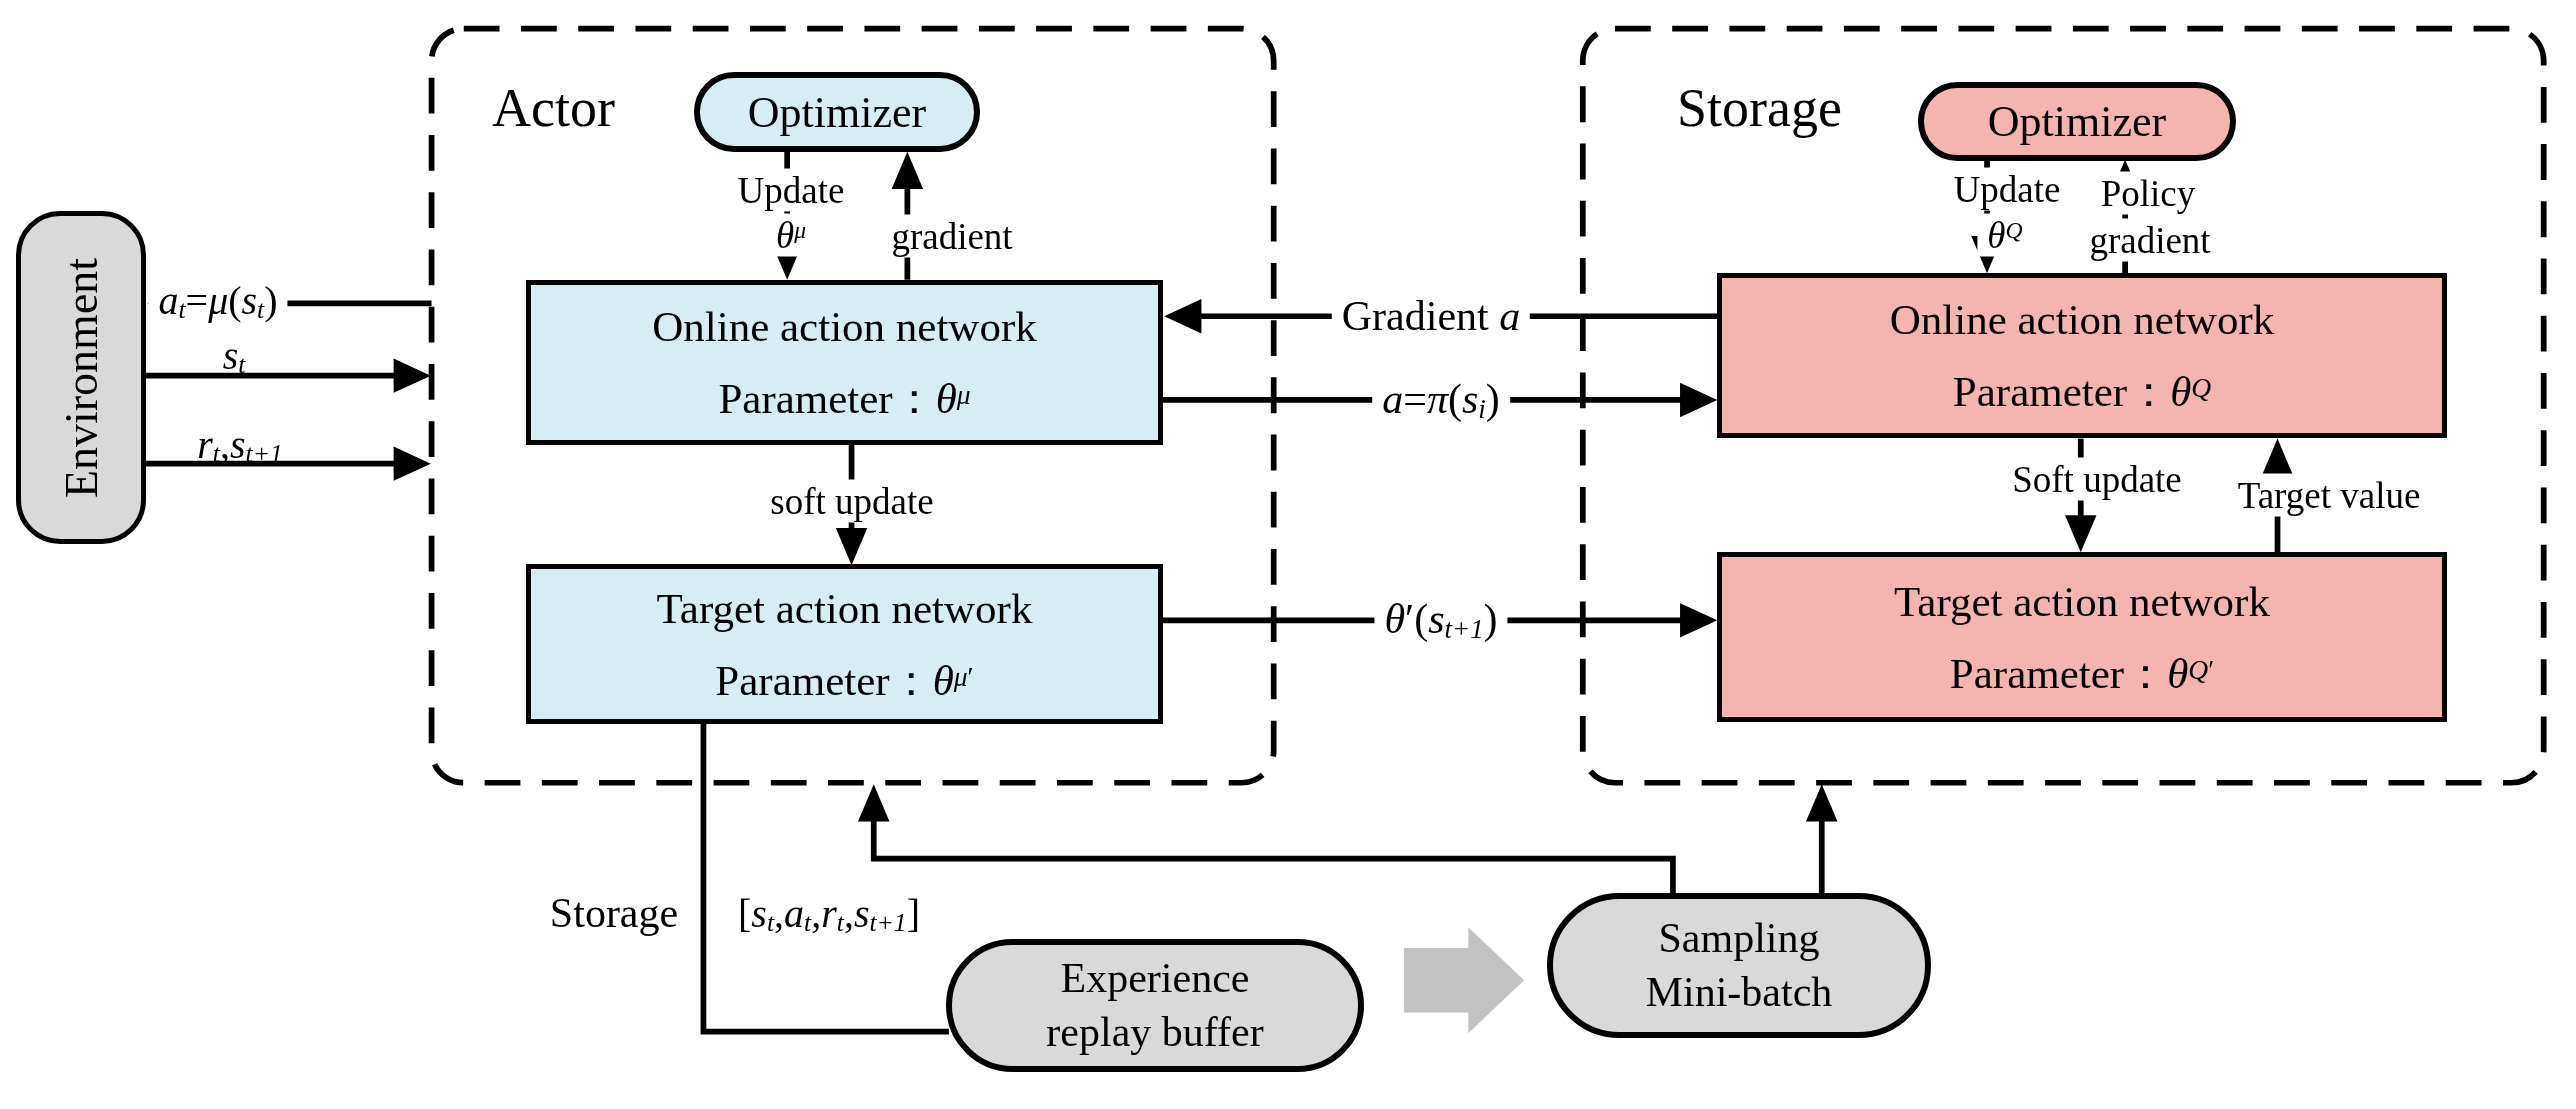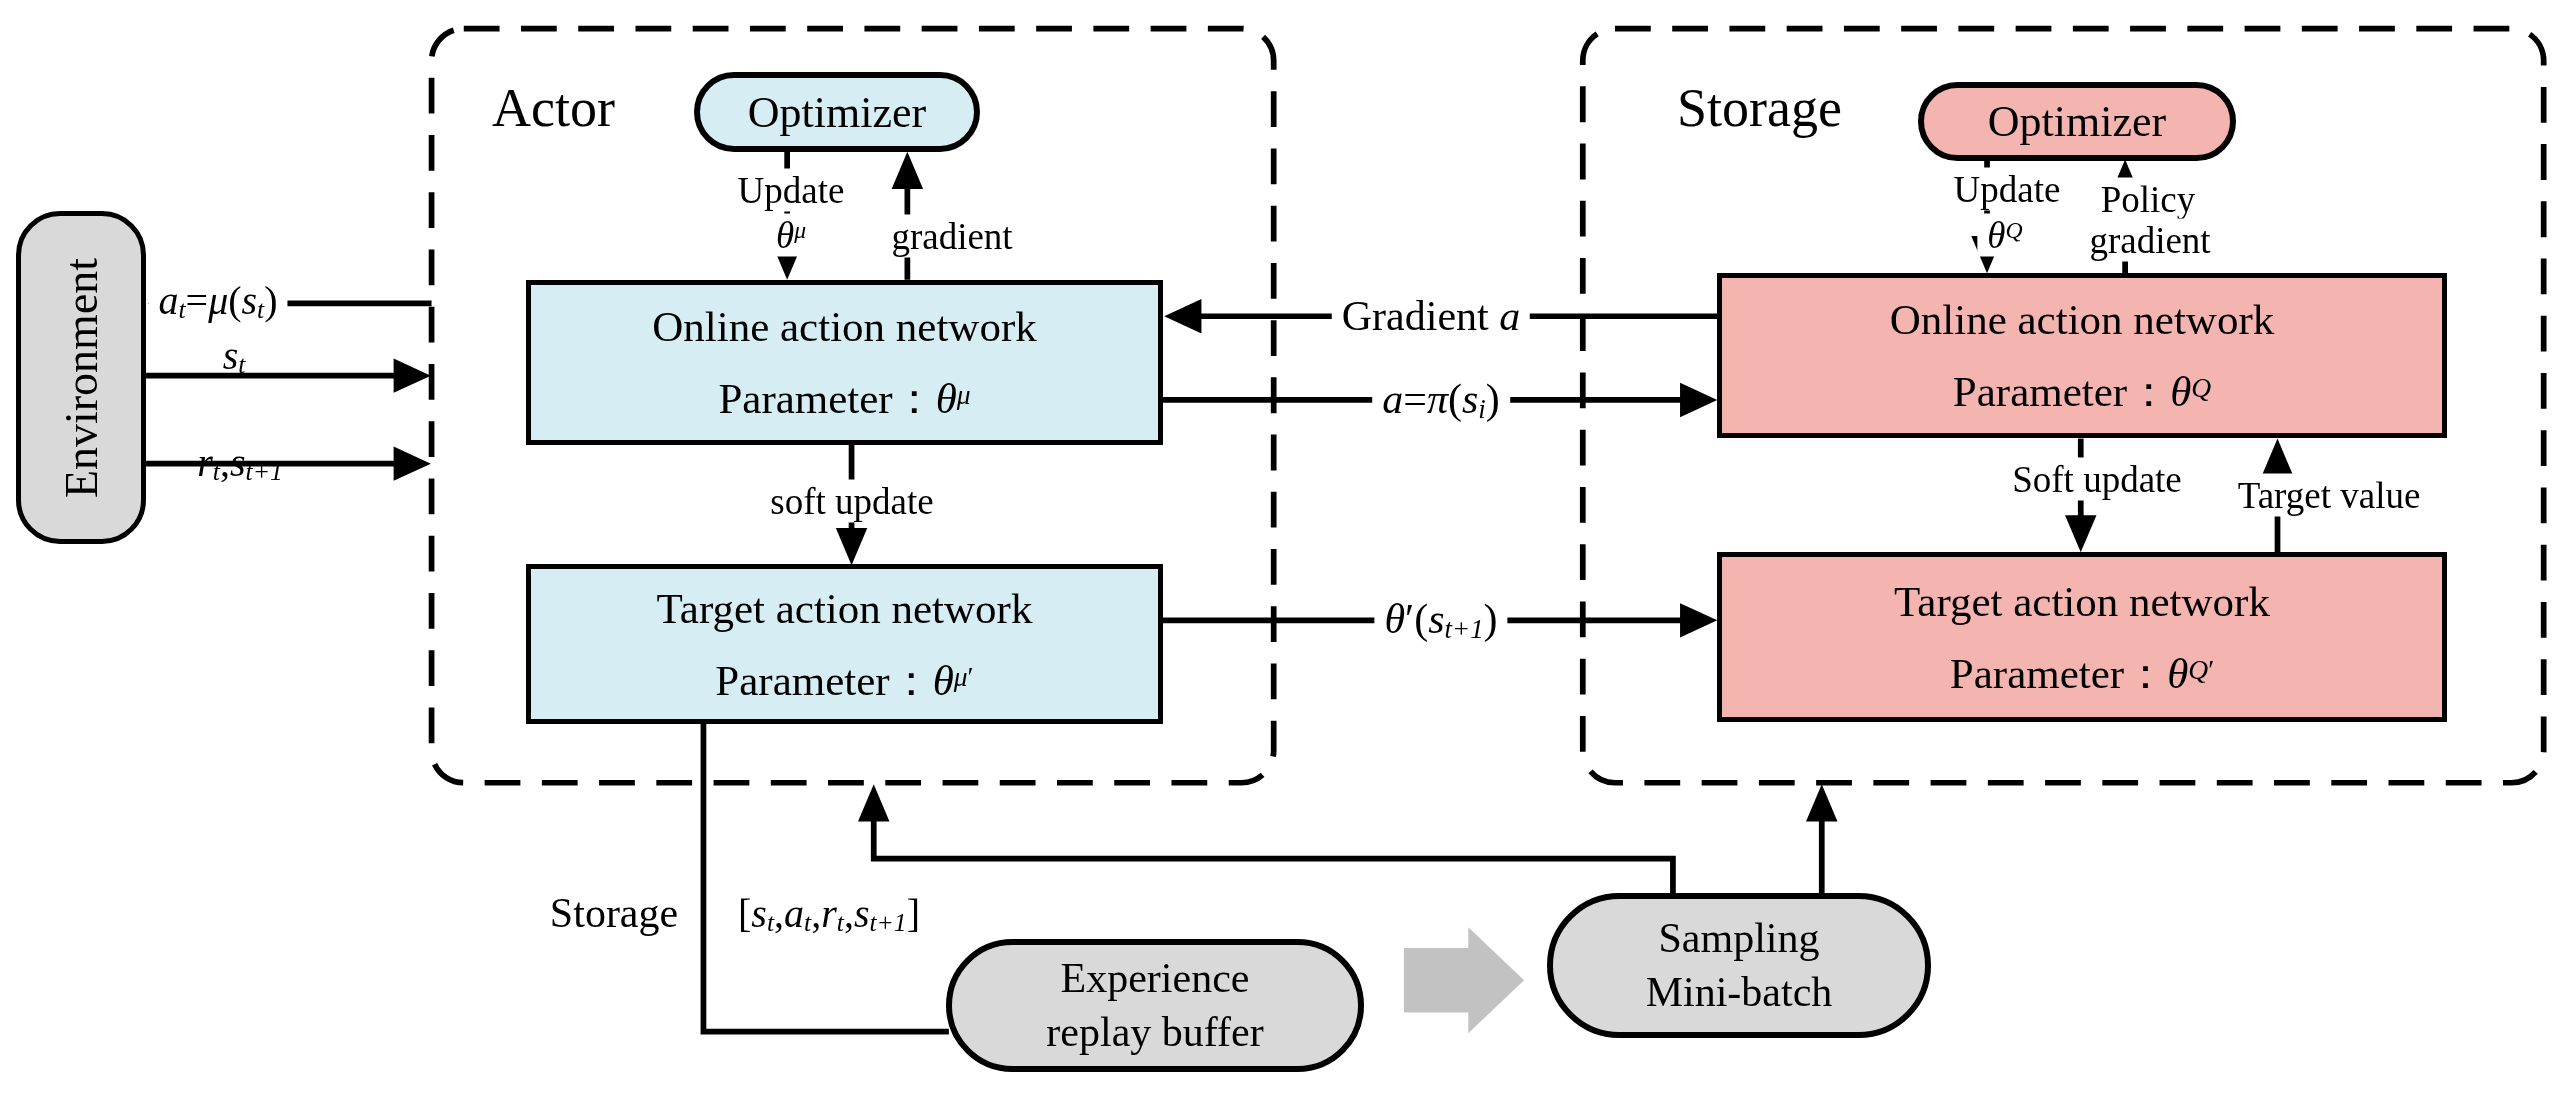"Policy" div.lbl { top: 199px -> 193px }
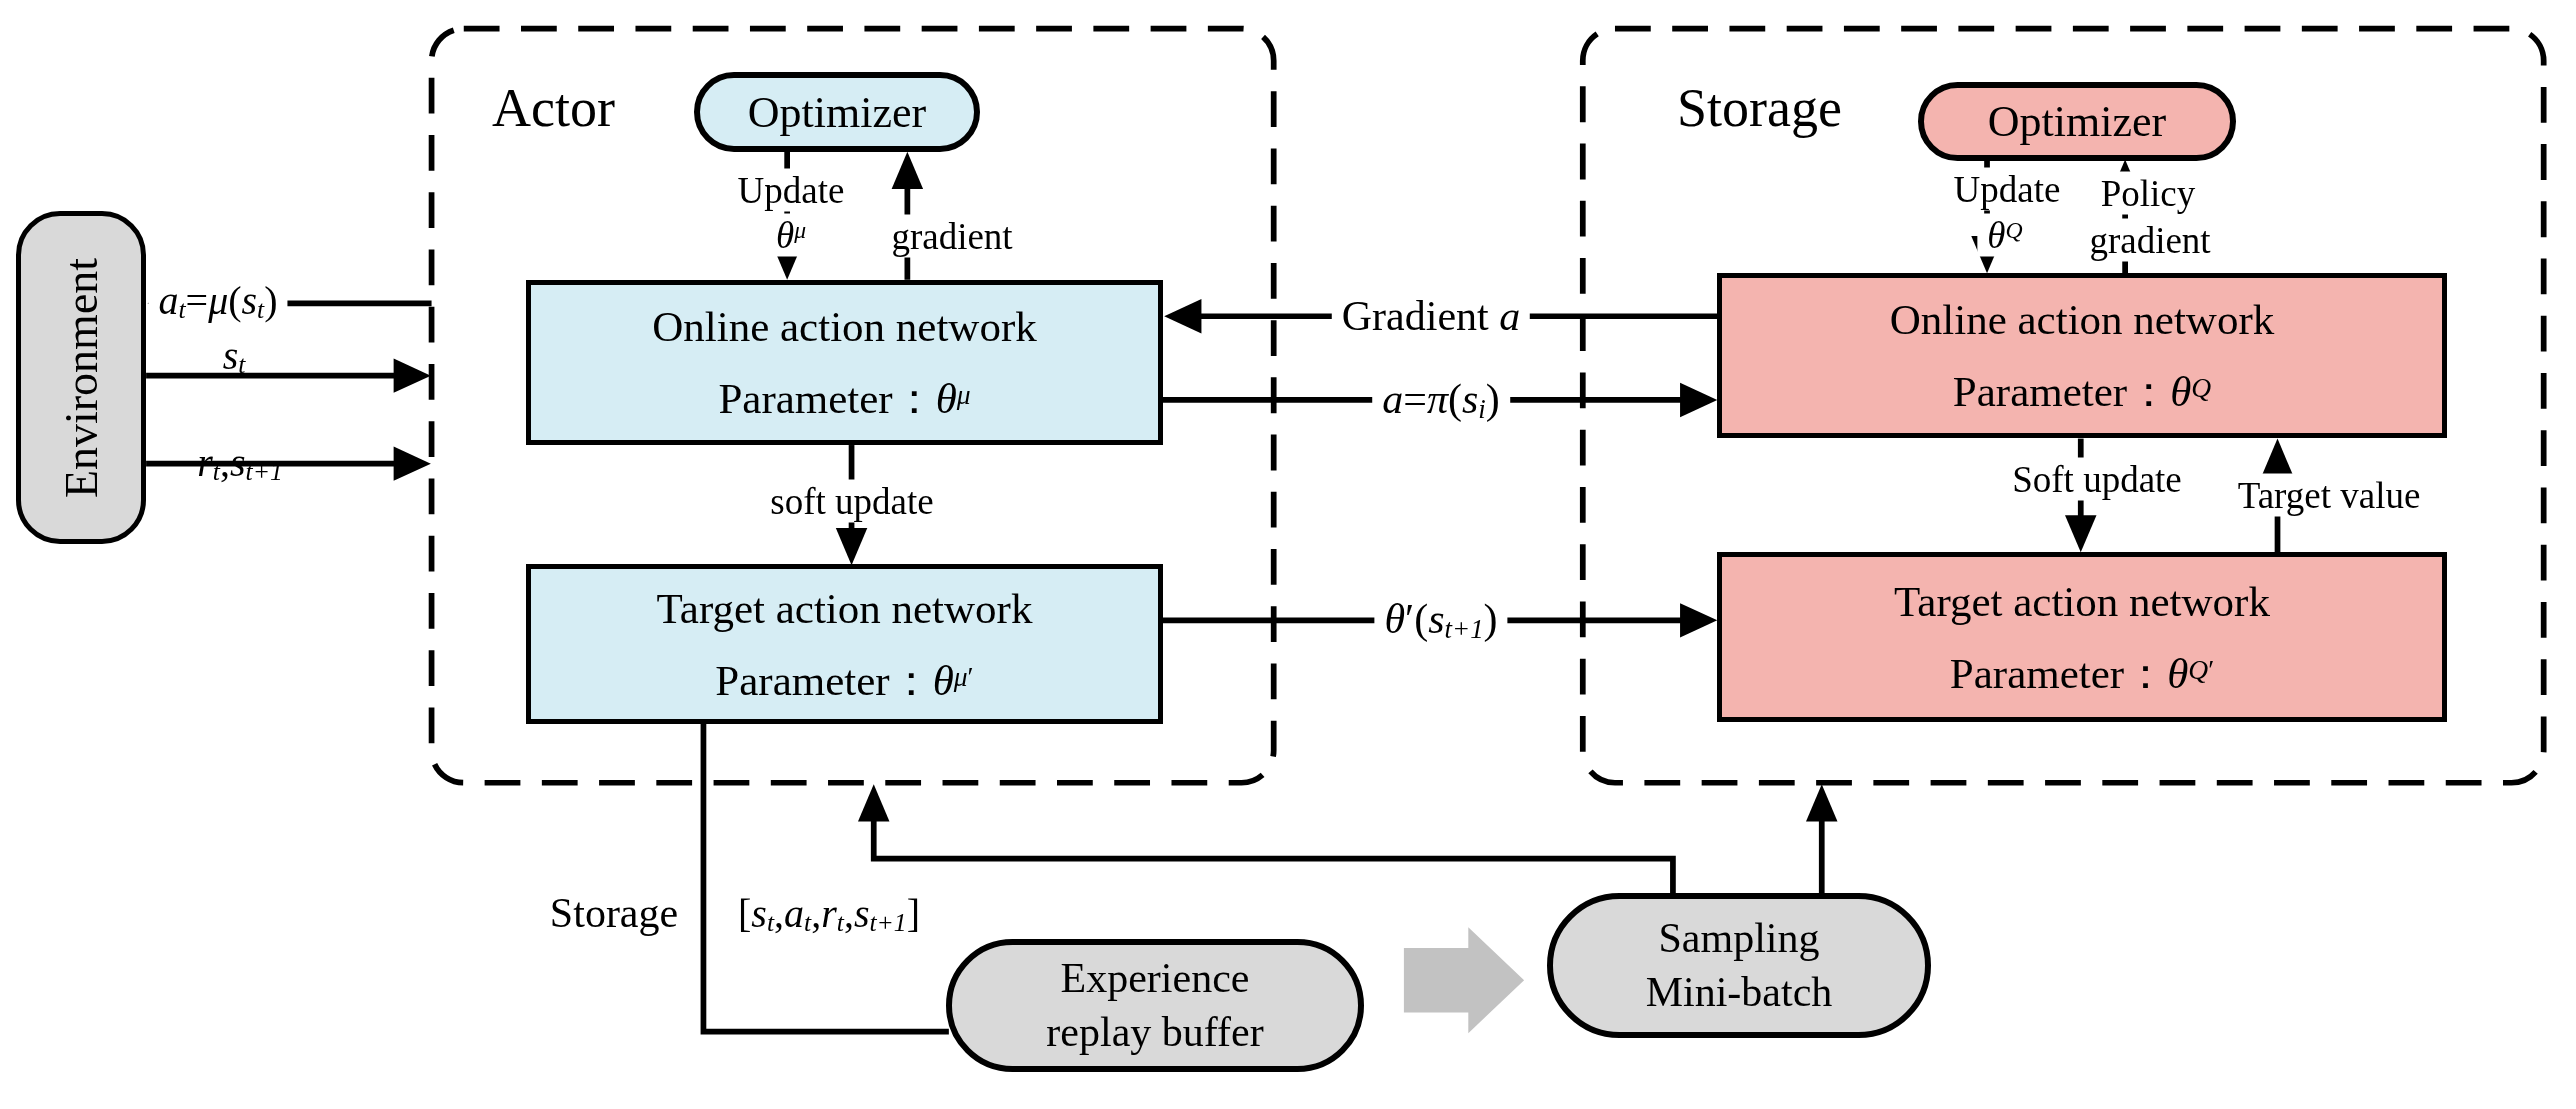"rt,st+1" div.lbl { margin-top: 18px -> none }
